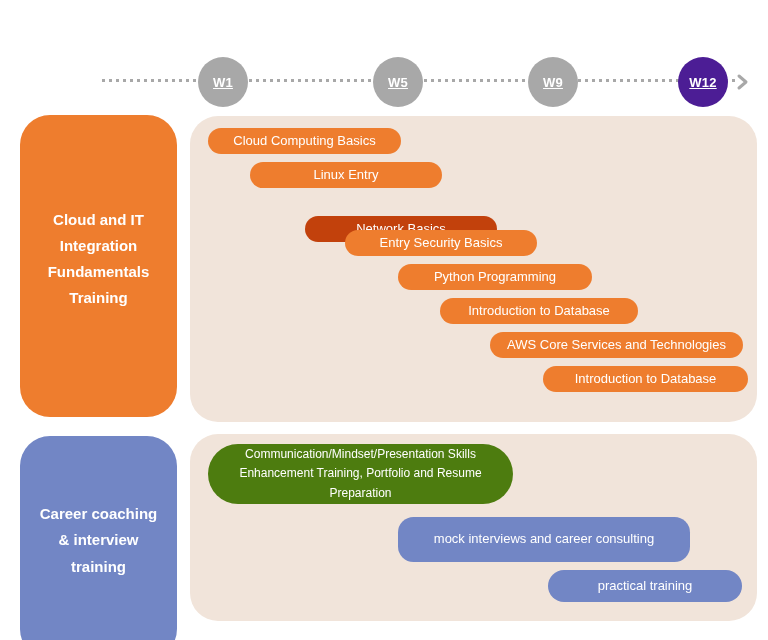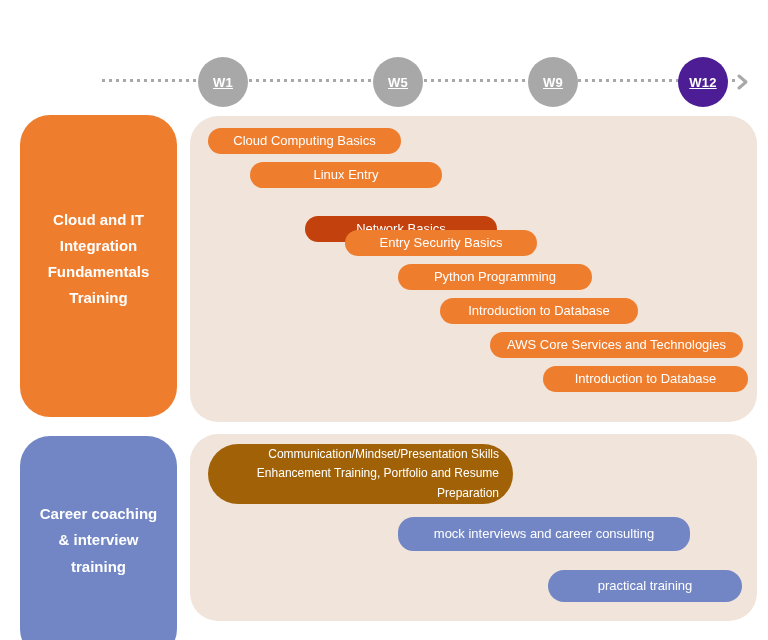"Communication/Mindset/Presentation" div.bar { background: #a16207 -> #4d7c0f; text-align: right -> none }
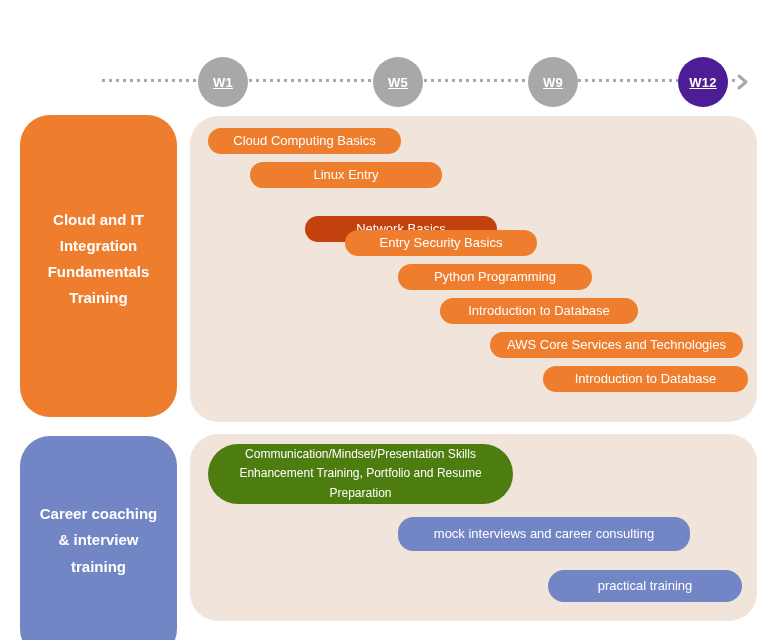"mock interviews and career consulting" div.bar { height: 34px -> 45px }
